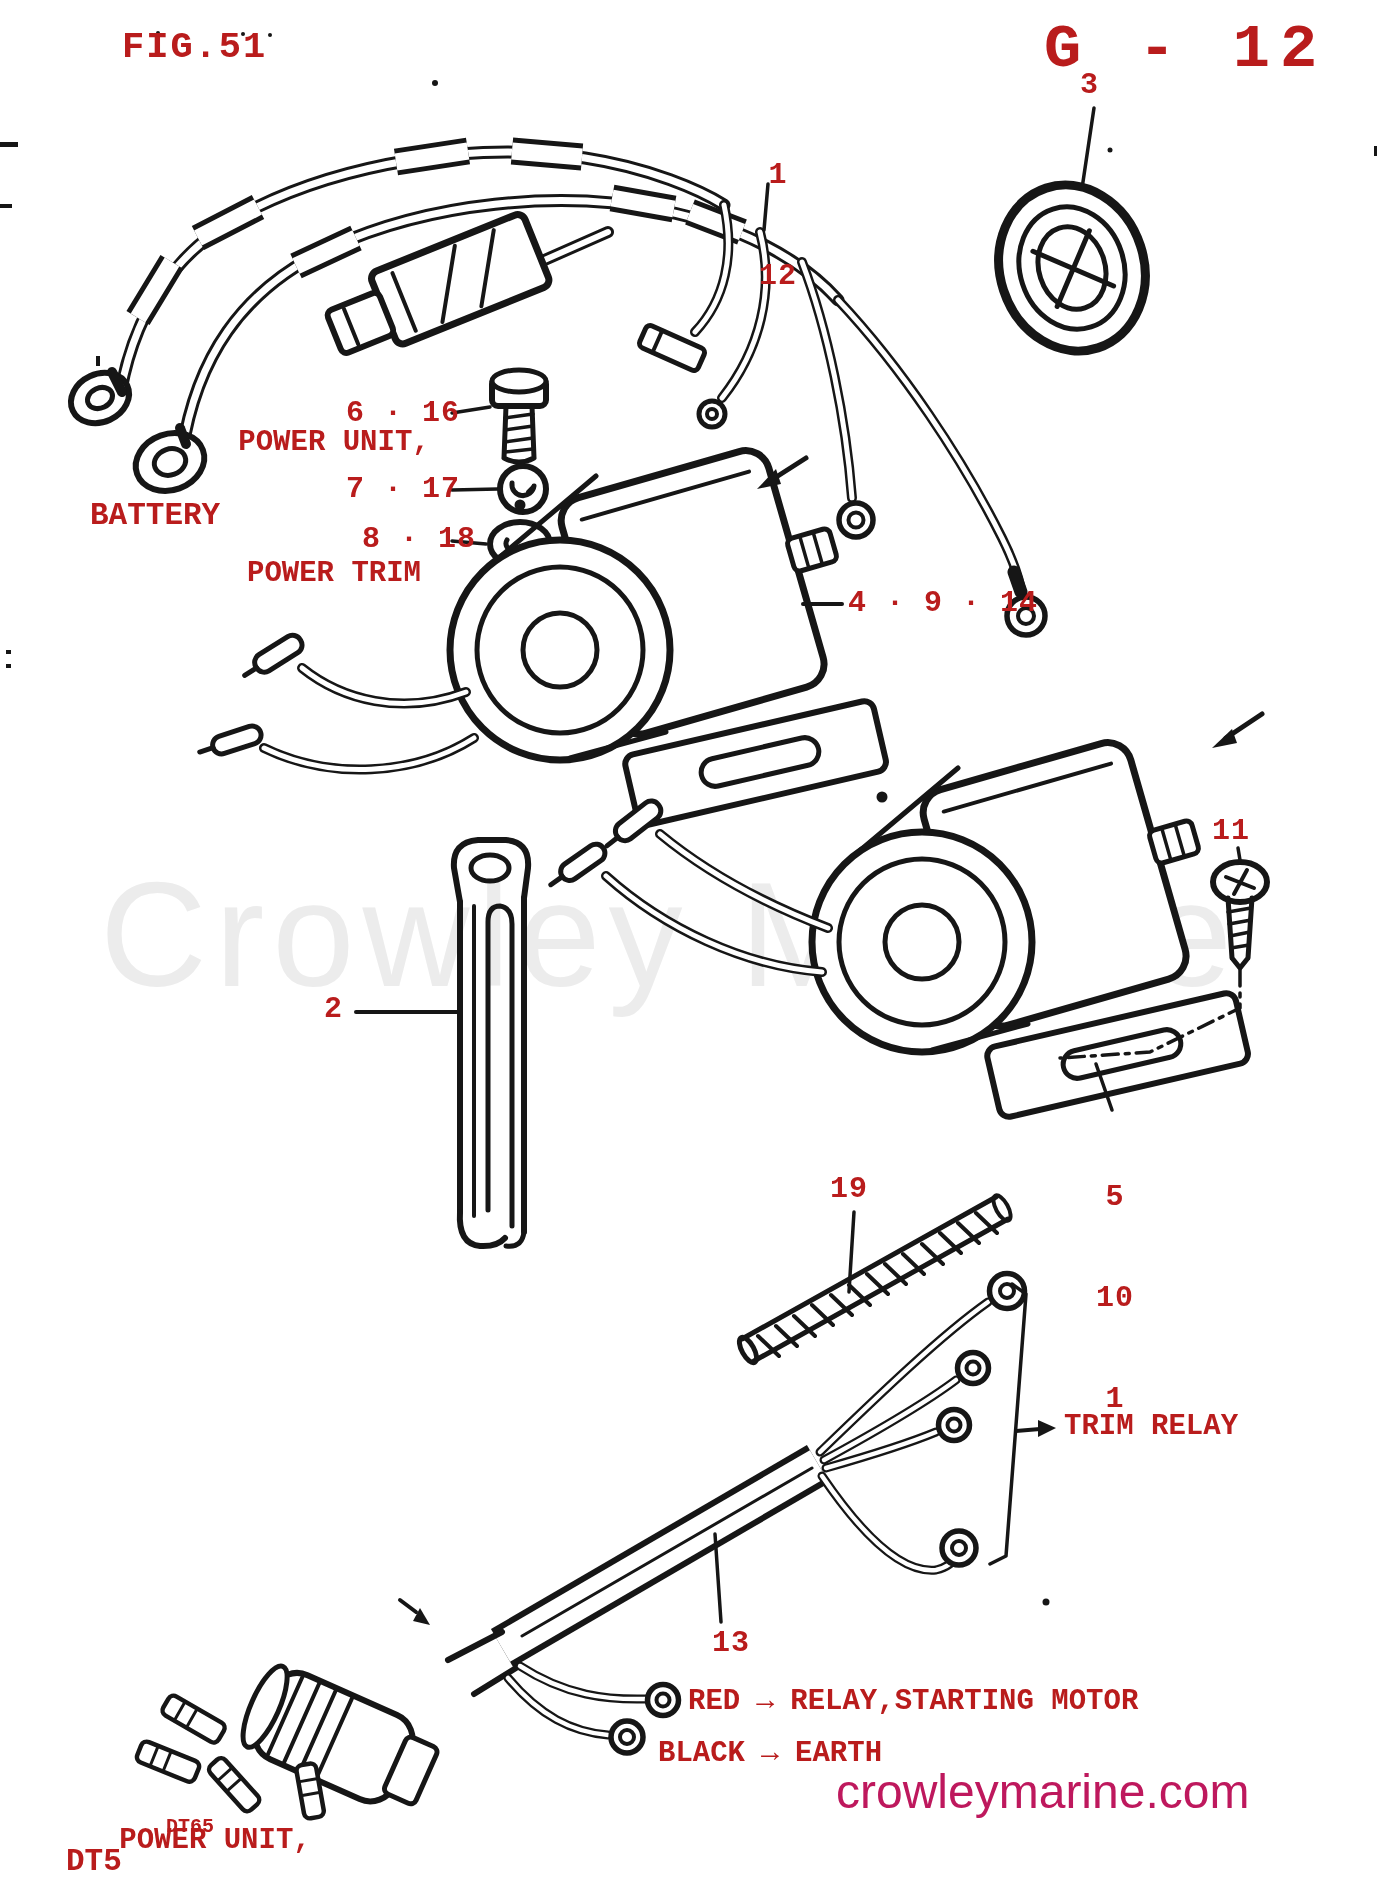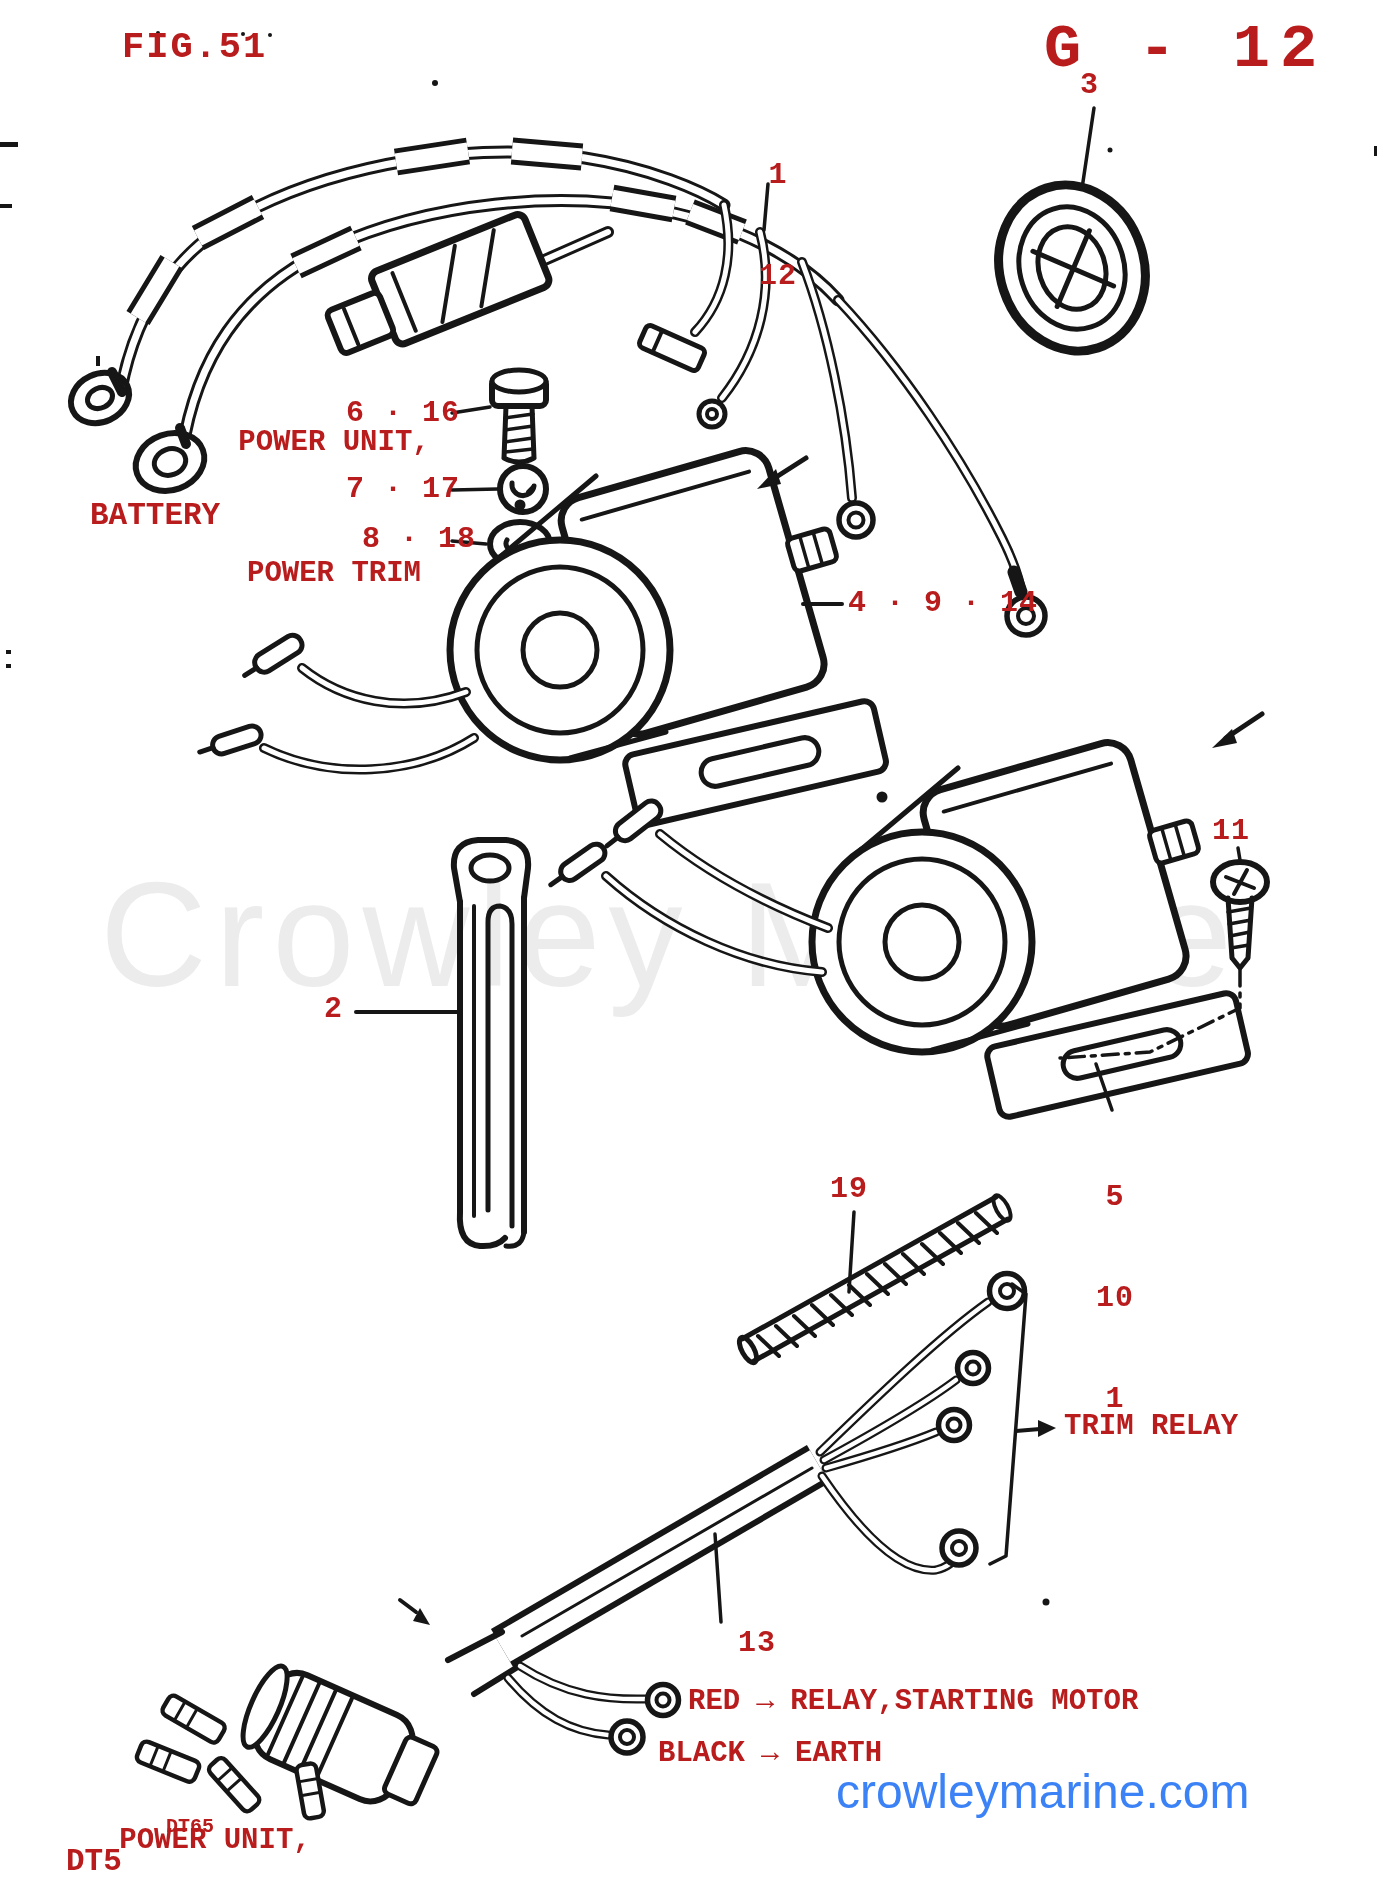"13" #callout-13 { left: 738px -> 712px }
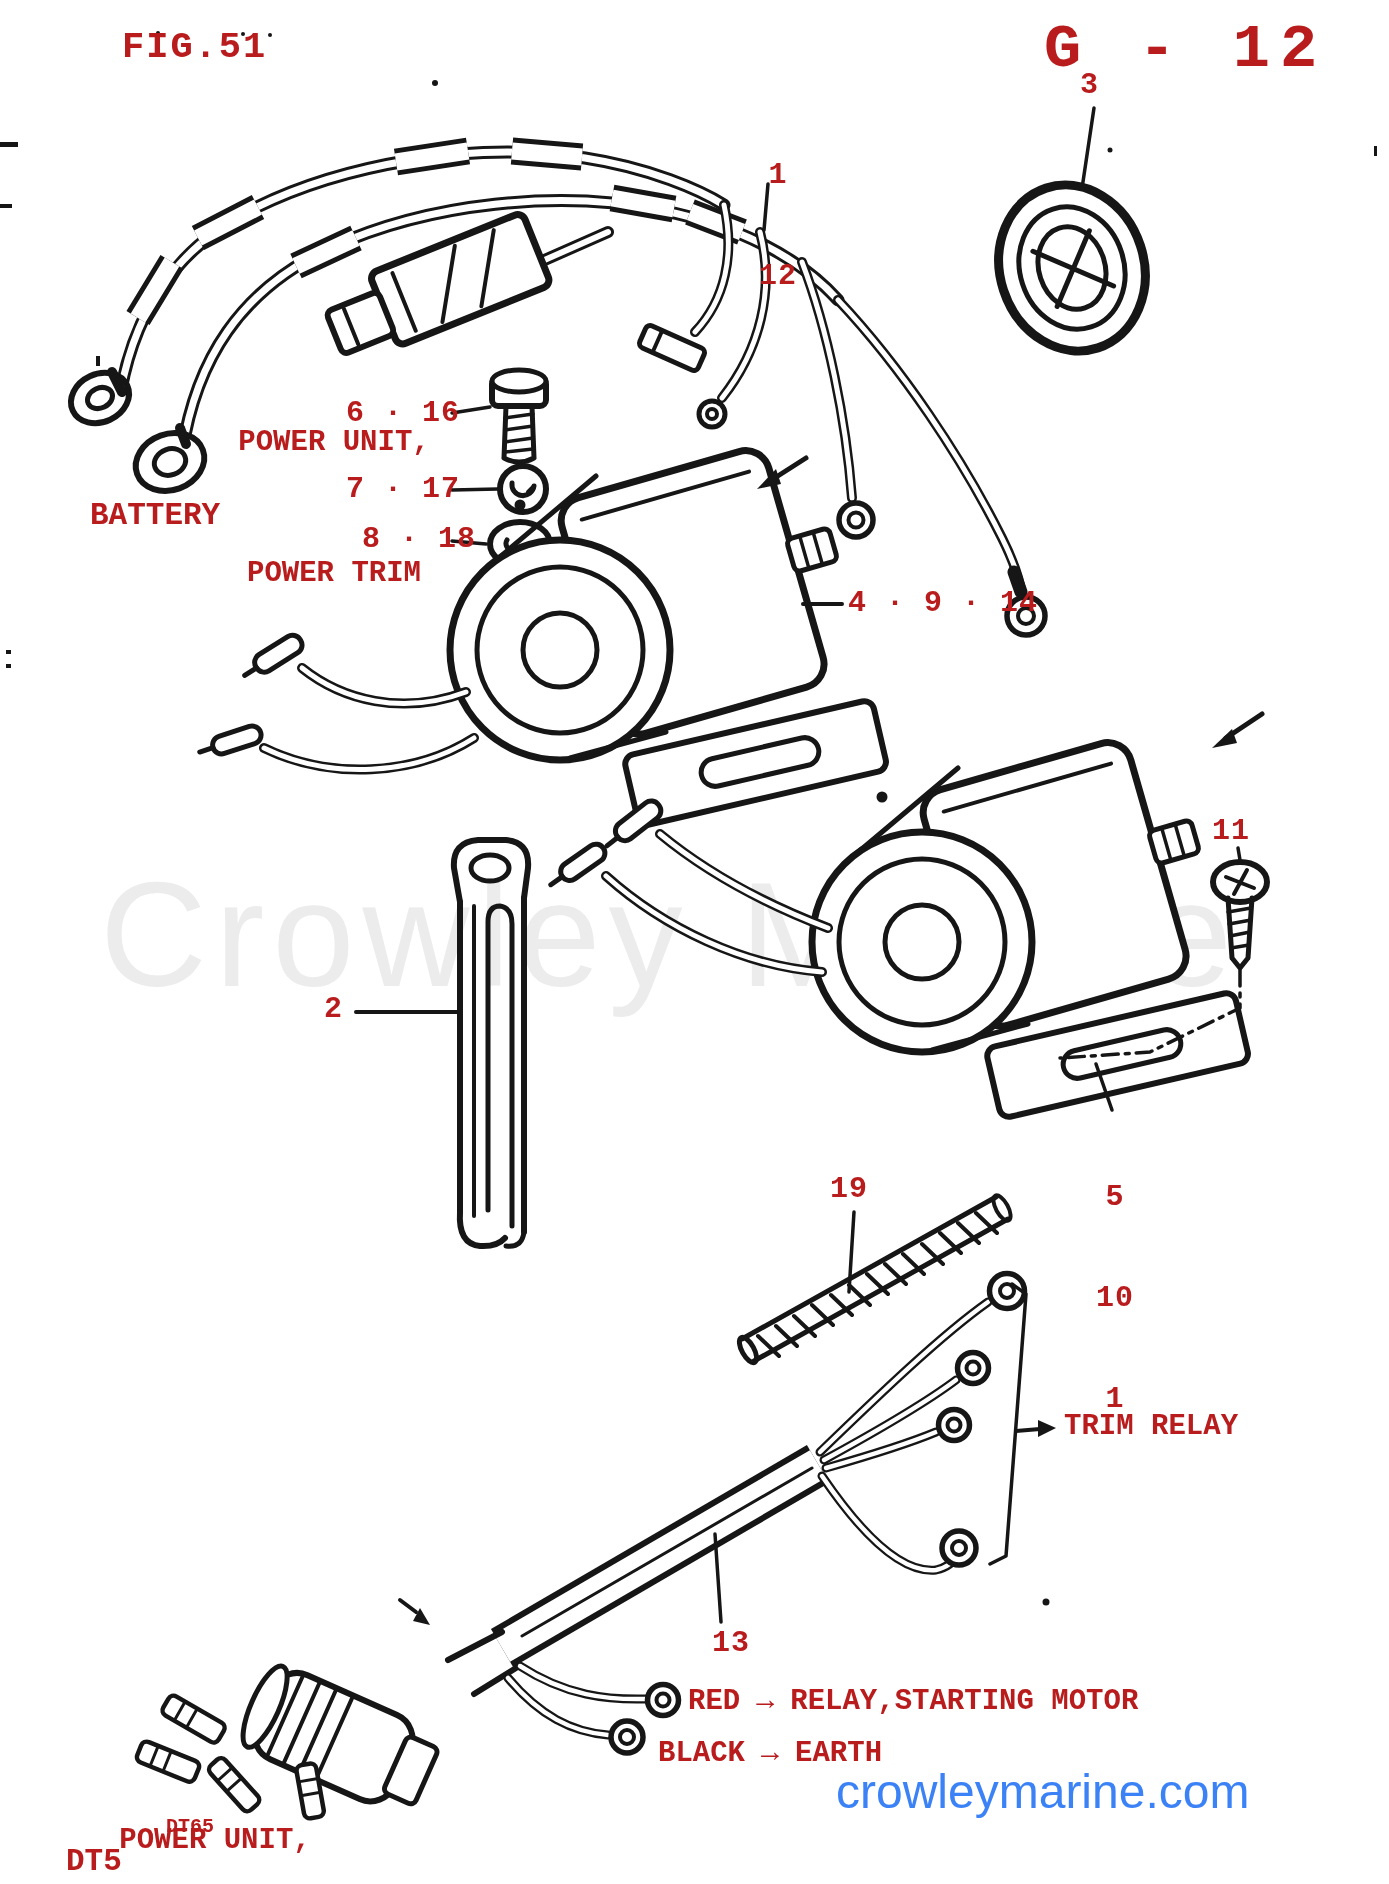"crowleymarine.com" #site-credit { color: #3b82f6 -> #be185d }
